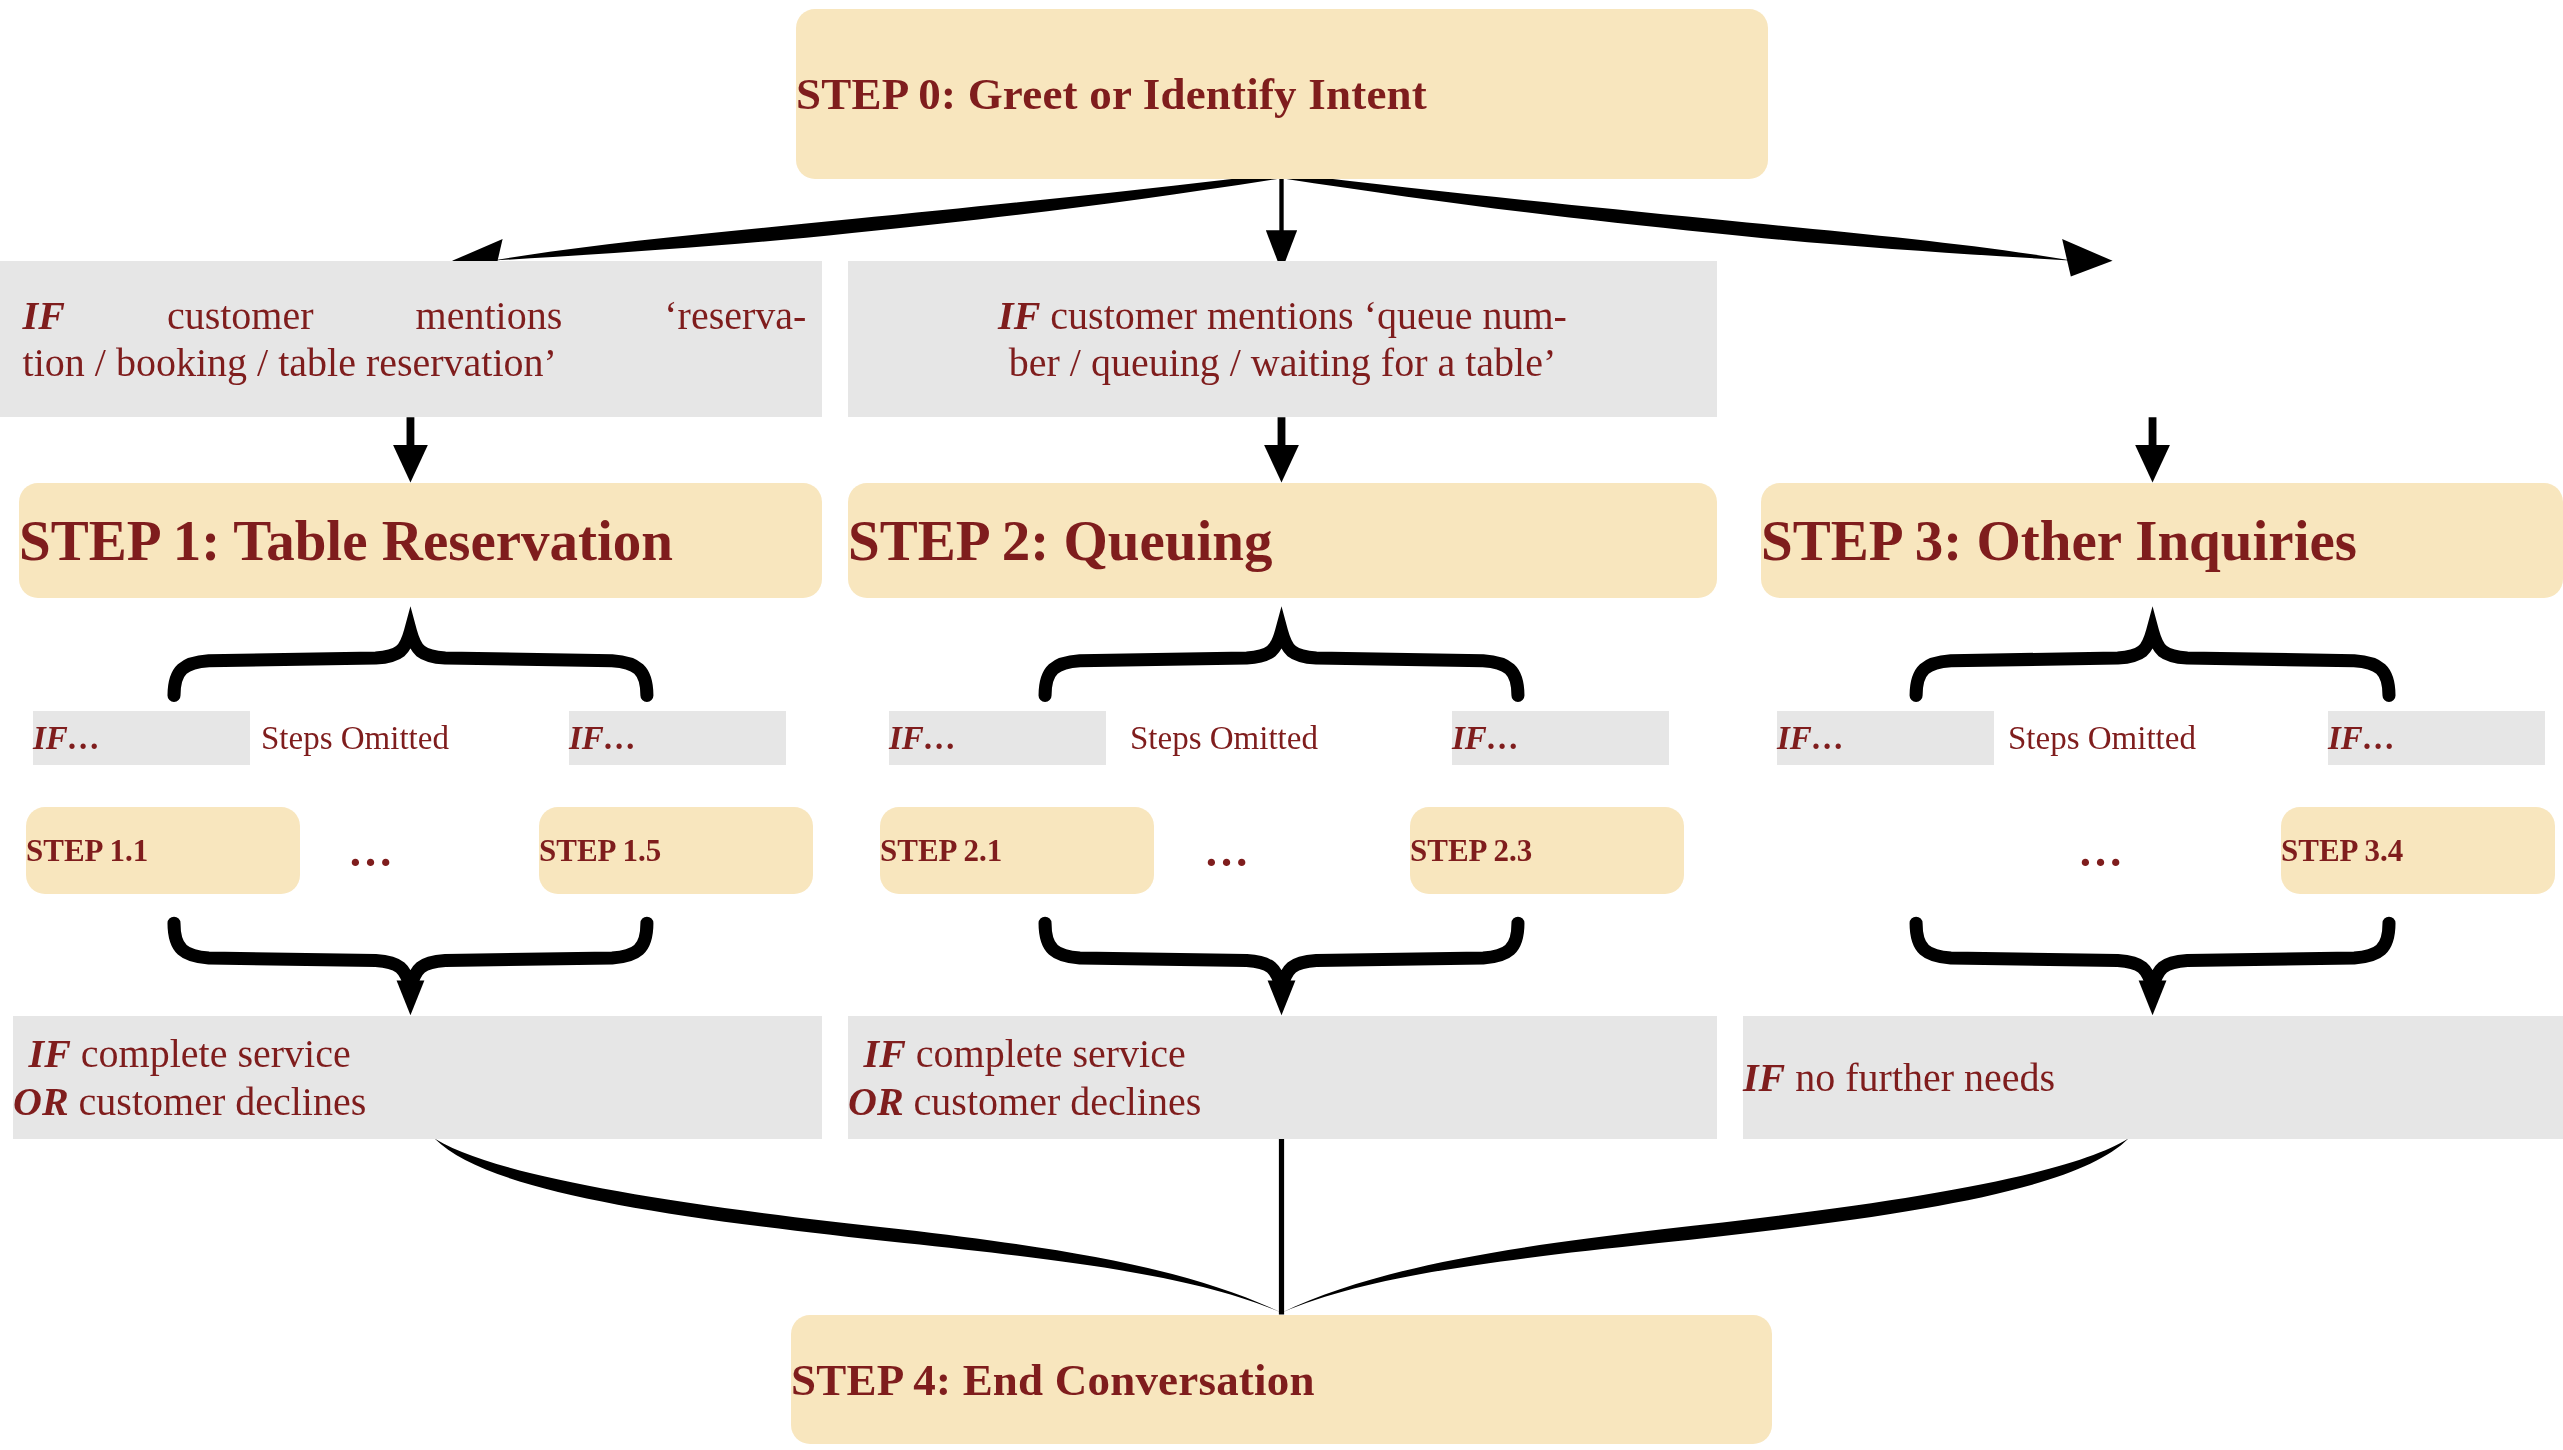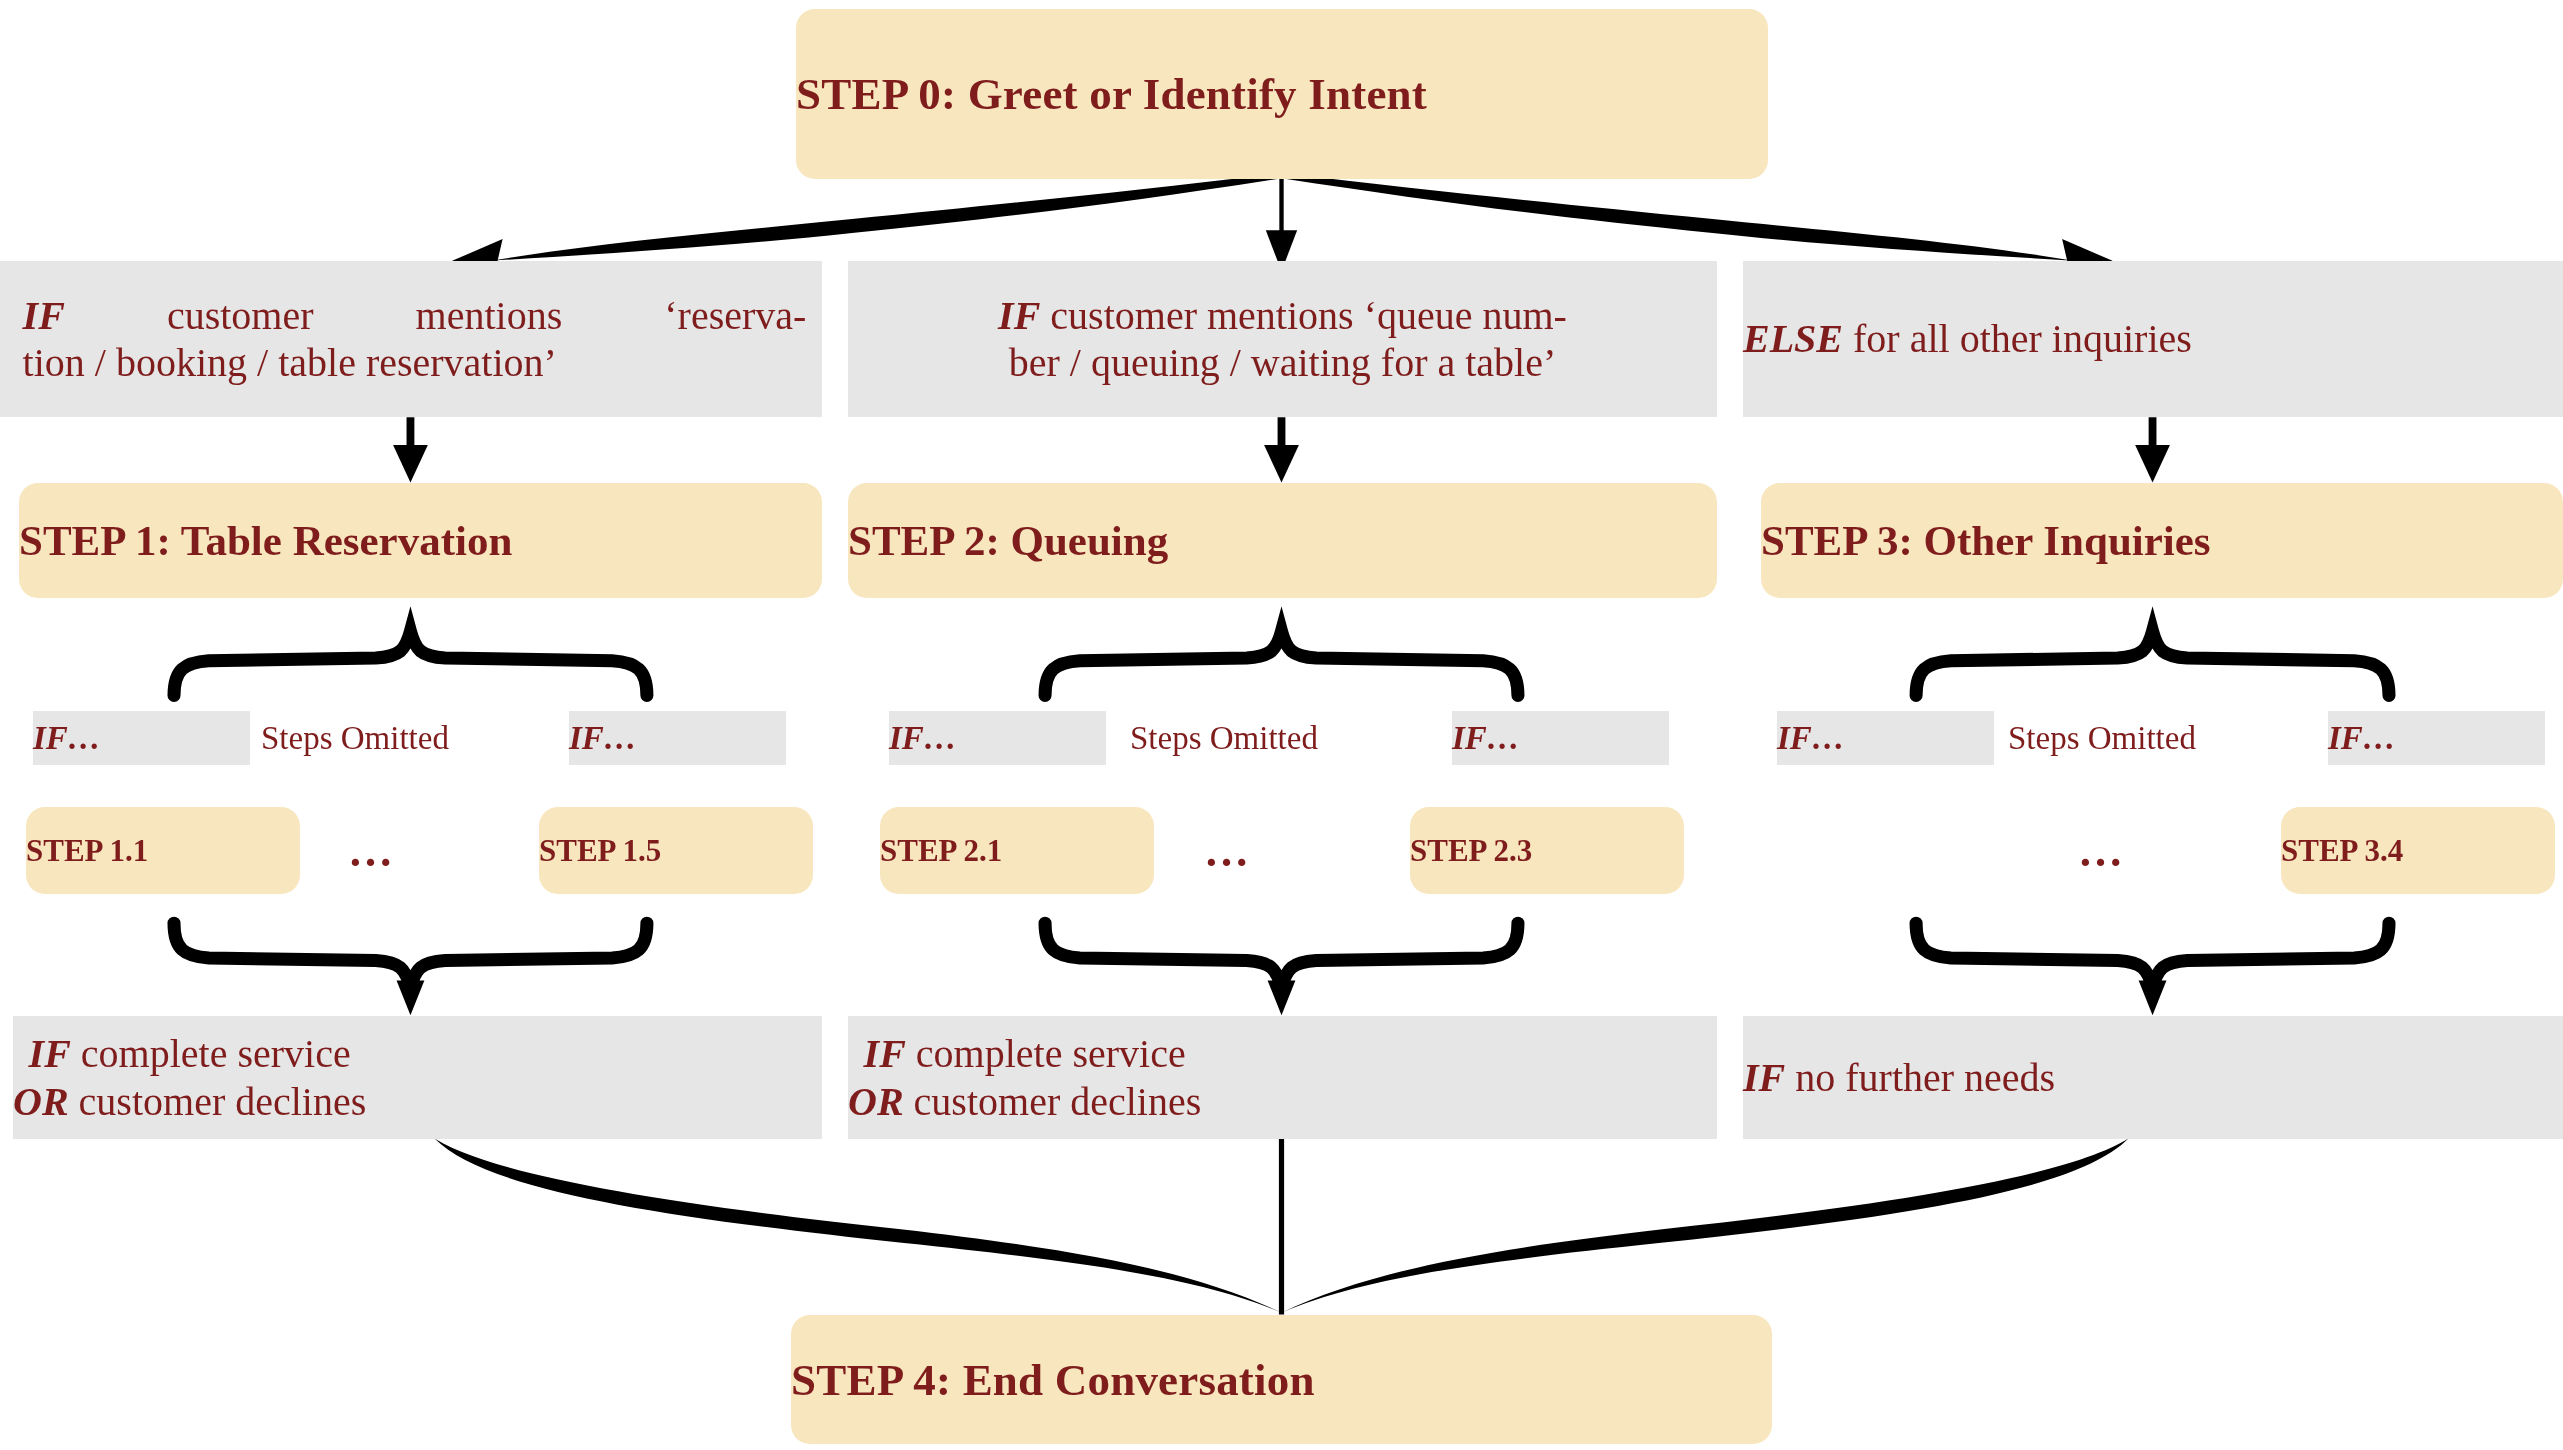"ELSE for all other inquiries" div.box { html: <div> <span> <b>ELSE</b> <span>for all other inquiries</span> </span> </div> -> none }
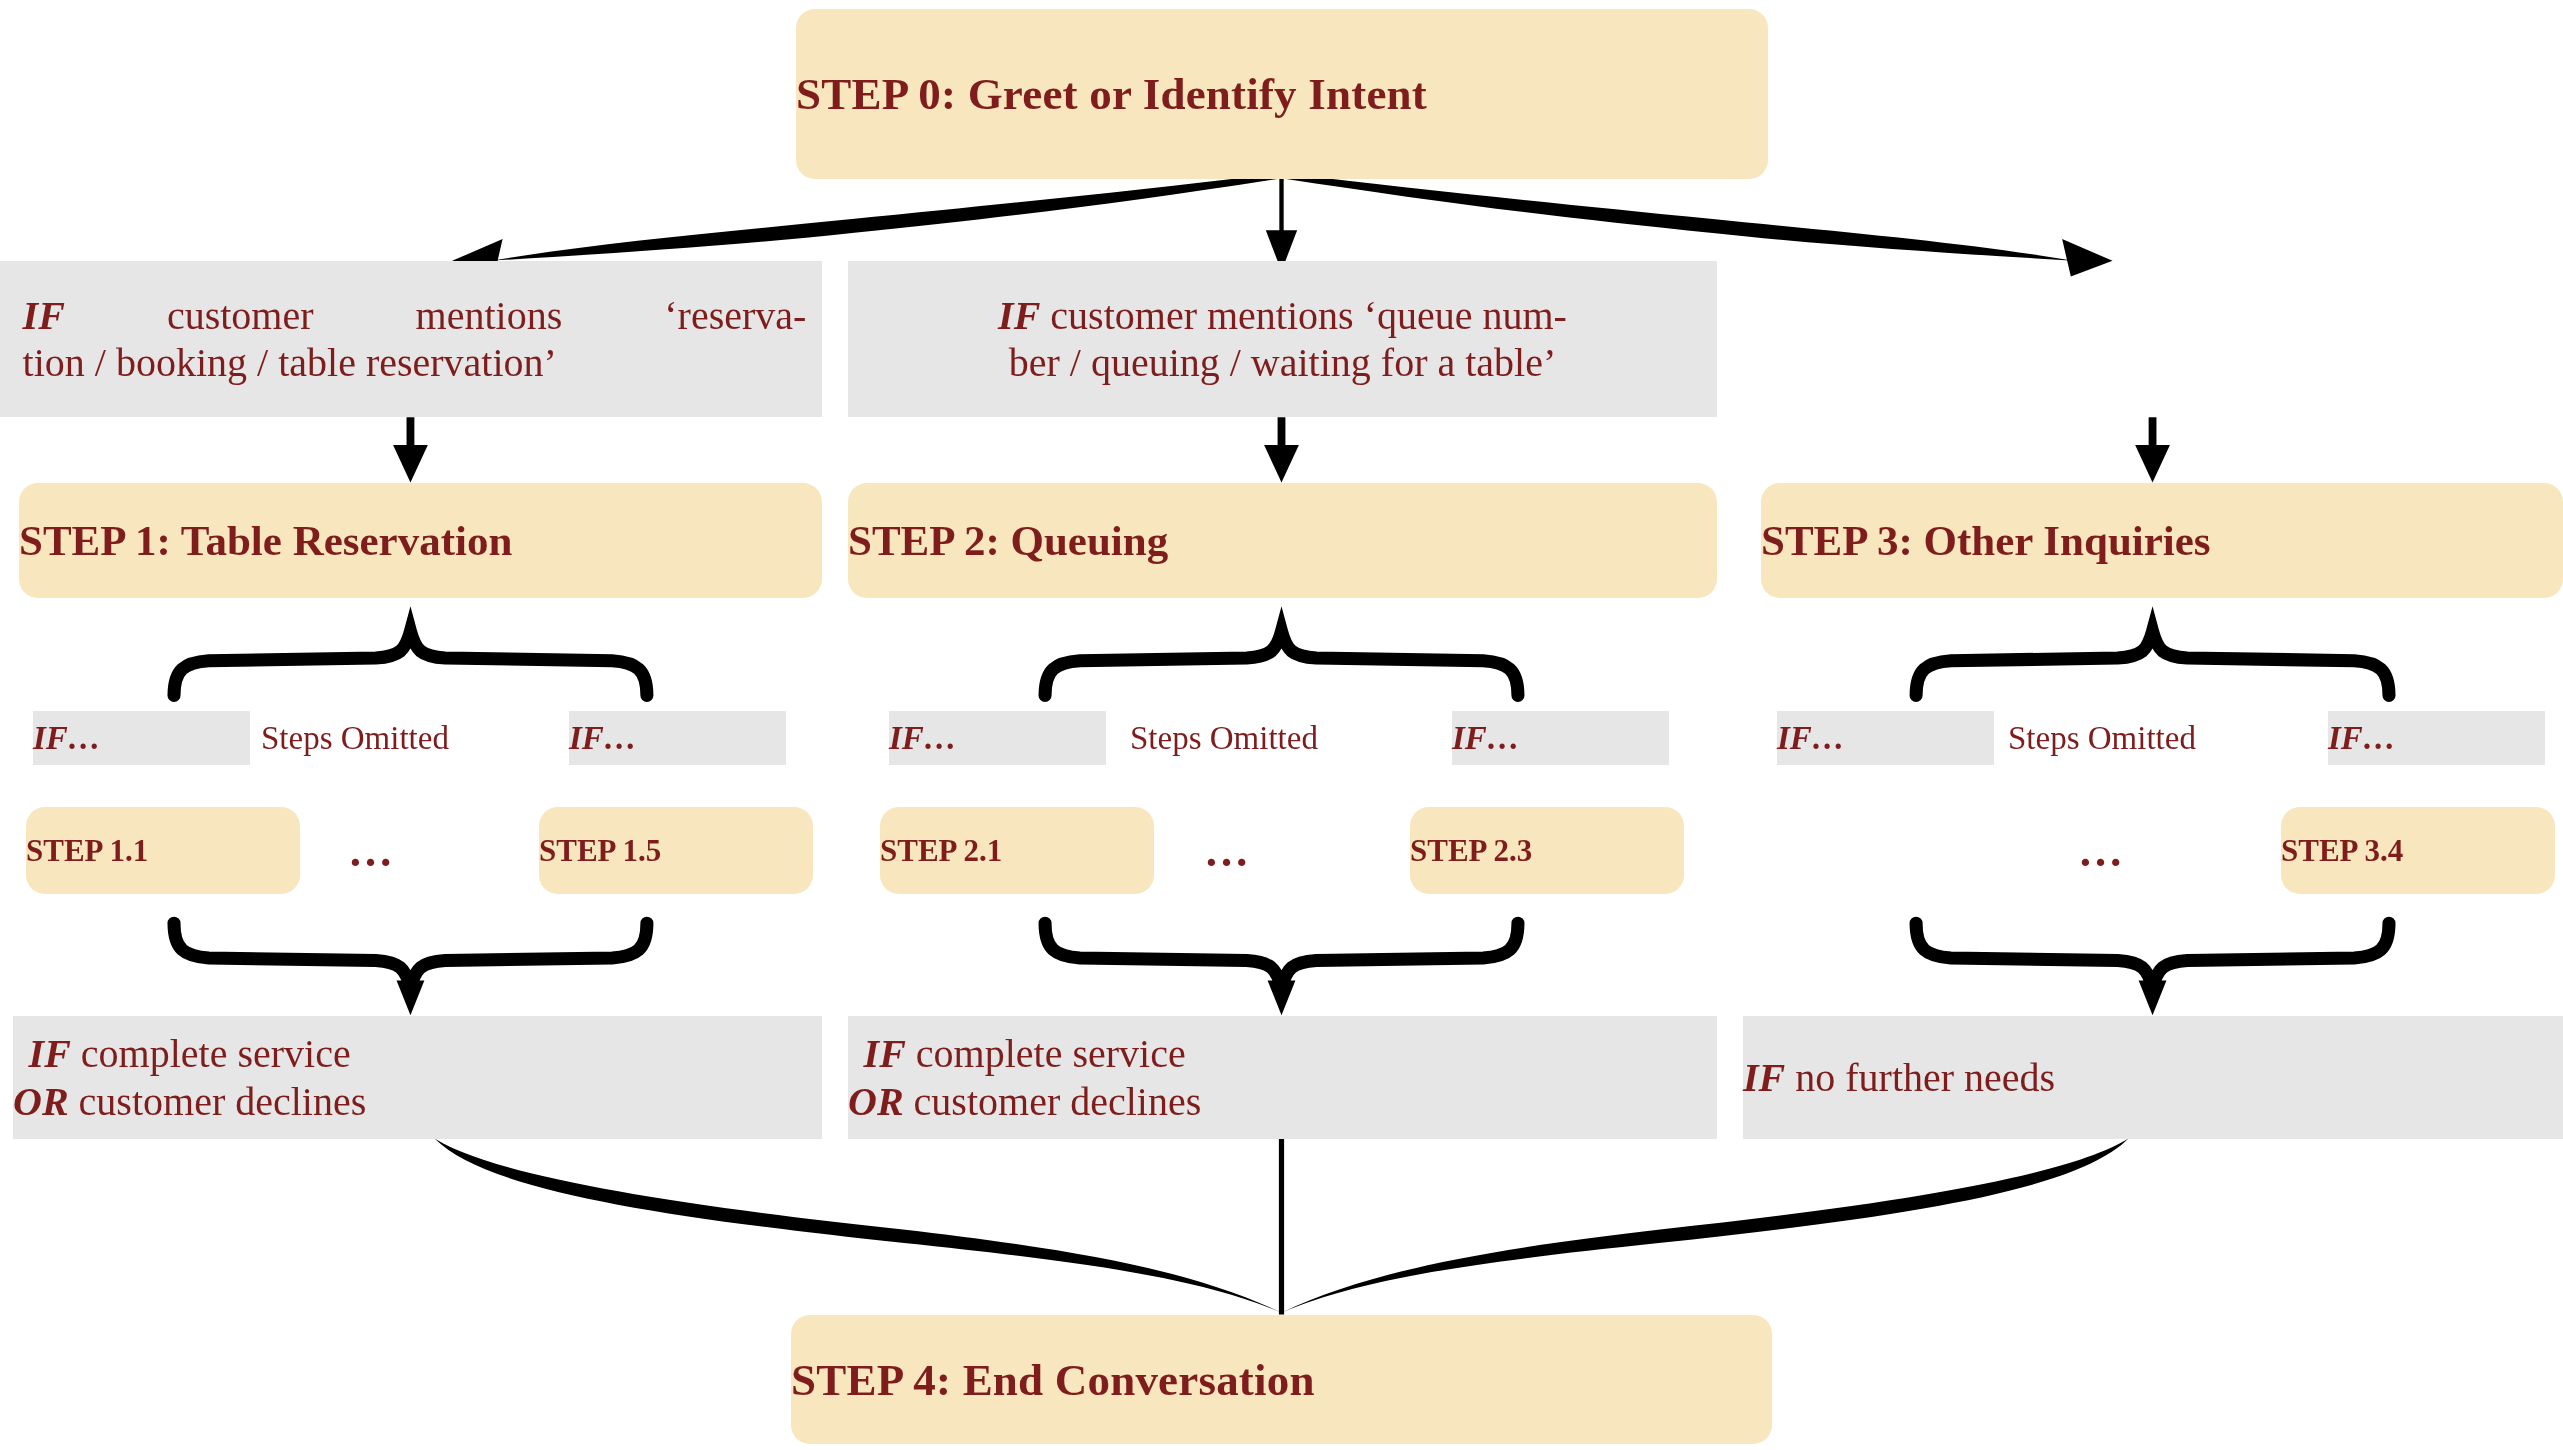"STEP 1: Table Reservation" .t-step { font-size: 43px -> 57px }
